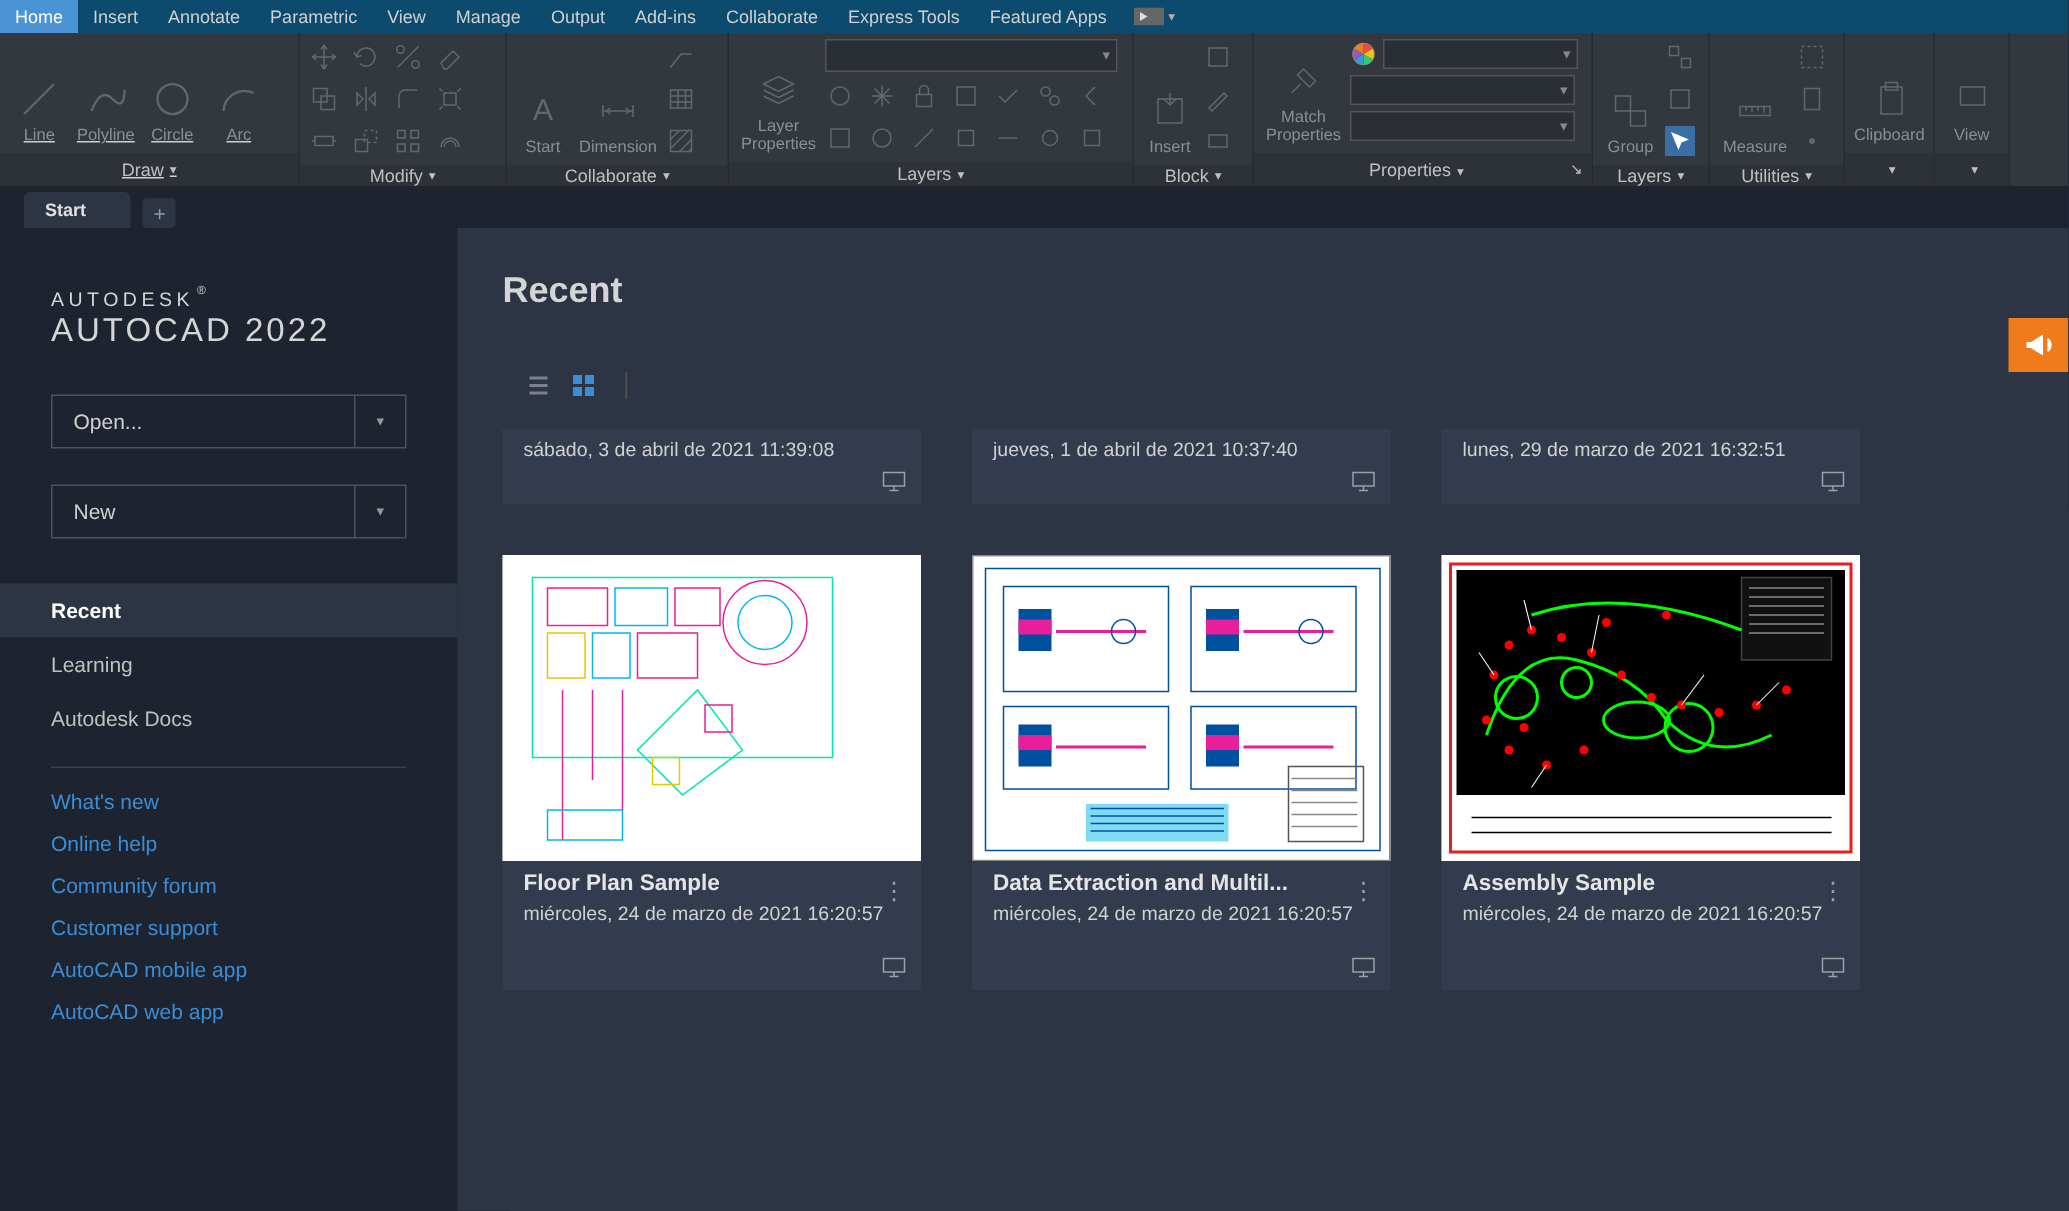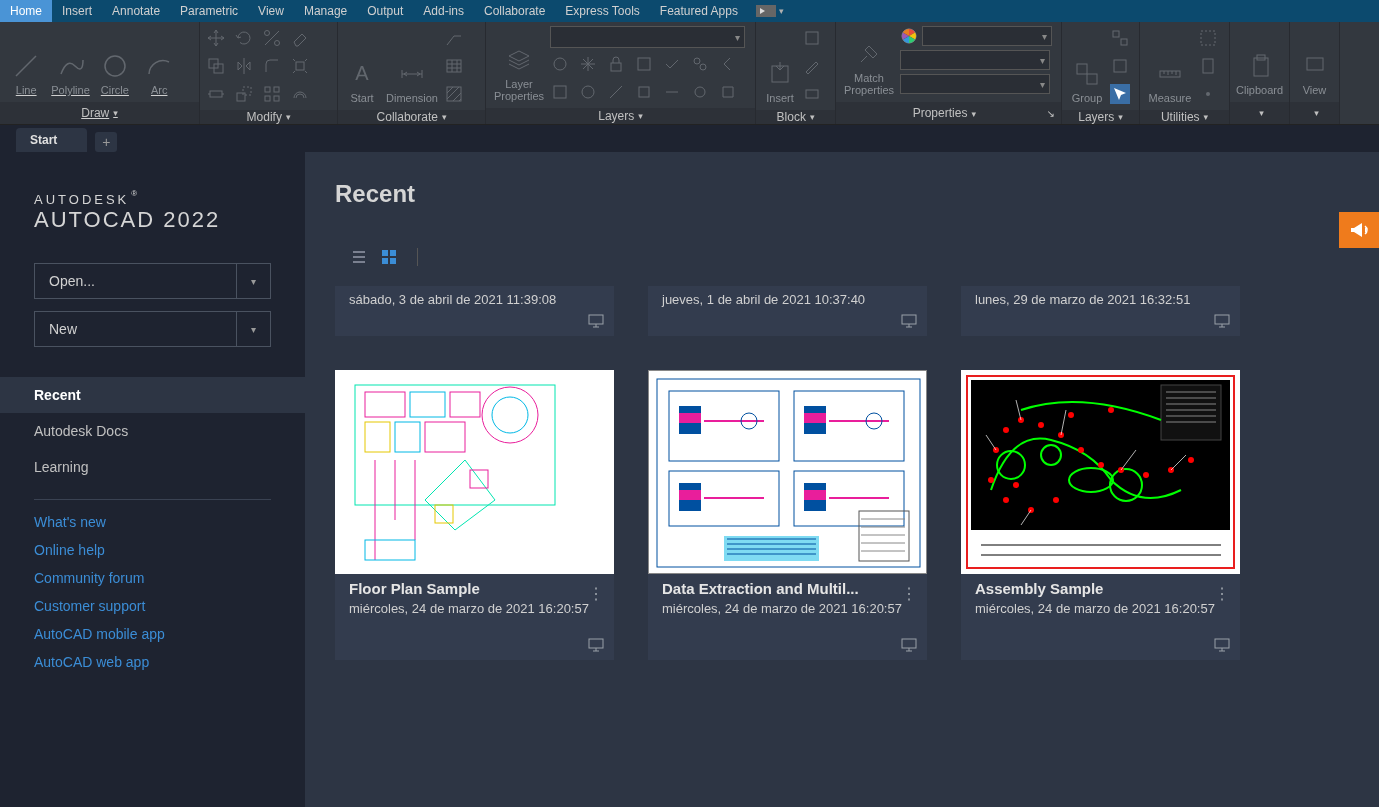"Open..." .side-btns { gap: 12px -> 24px }
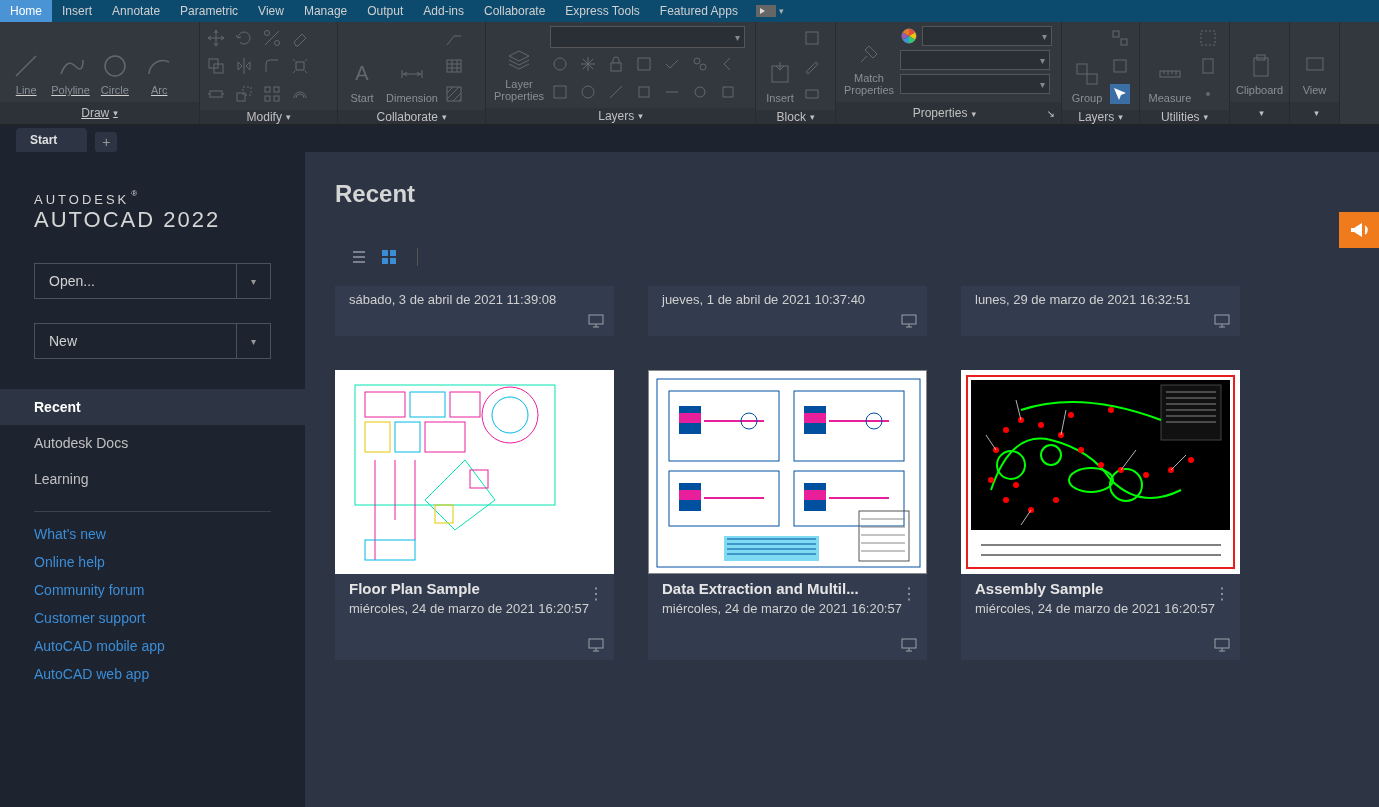"Autodesk Docs" div.side-nav-item { order: before "Learning" -> after "Learning" }
